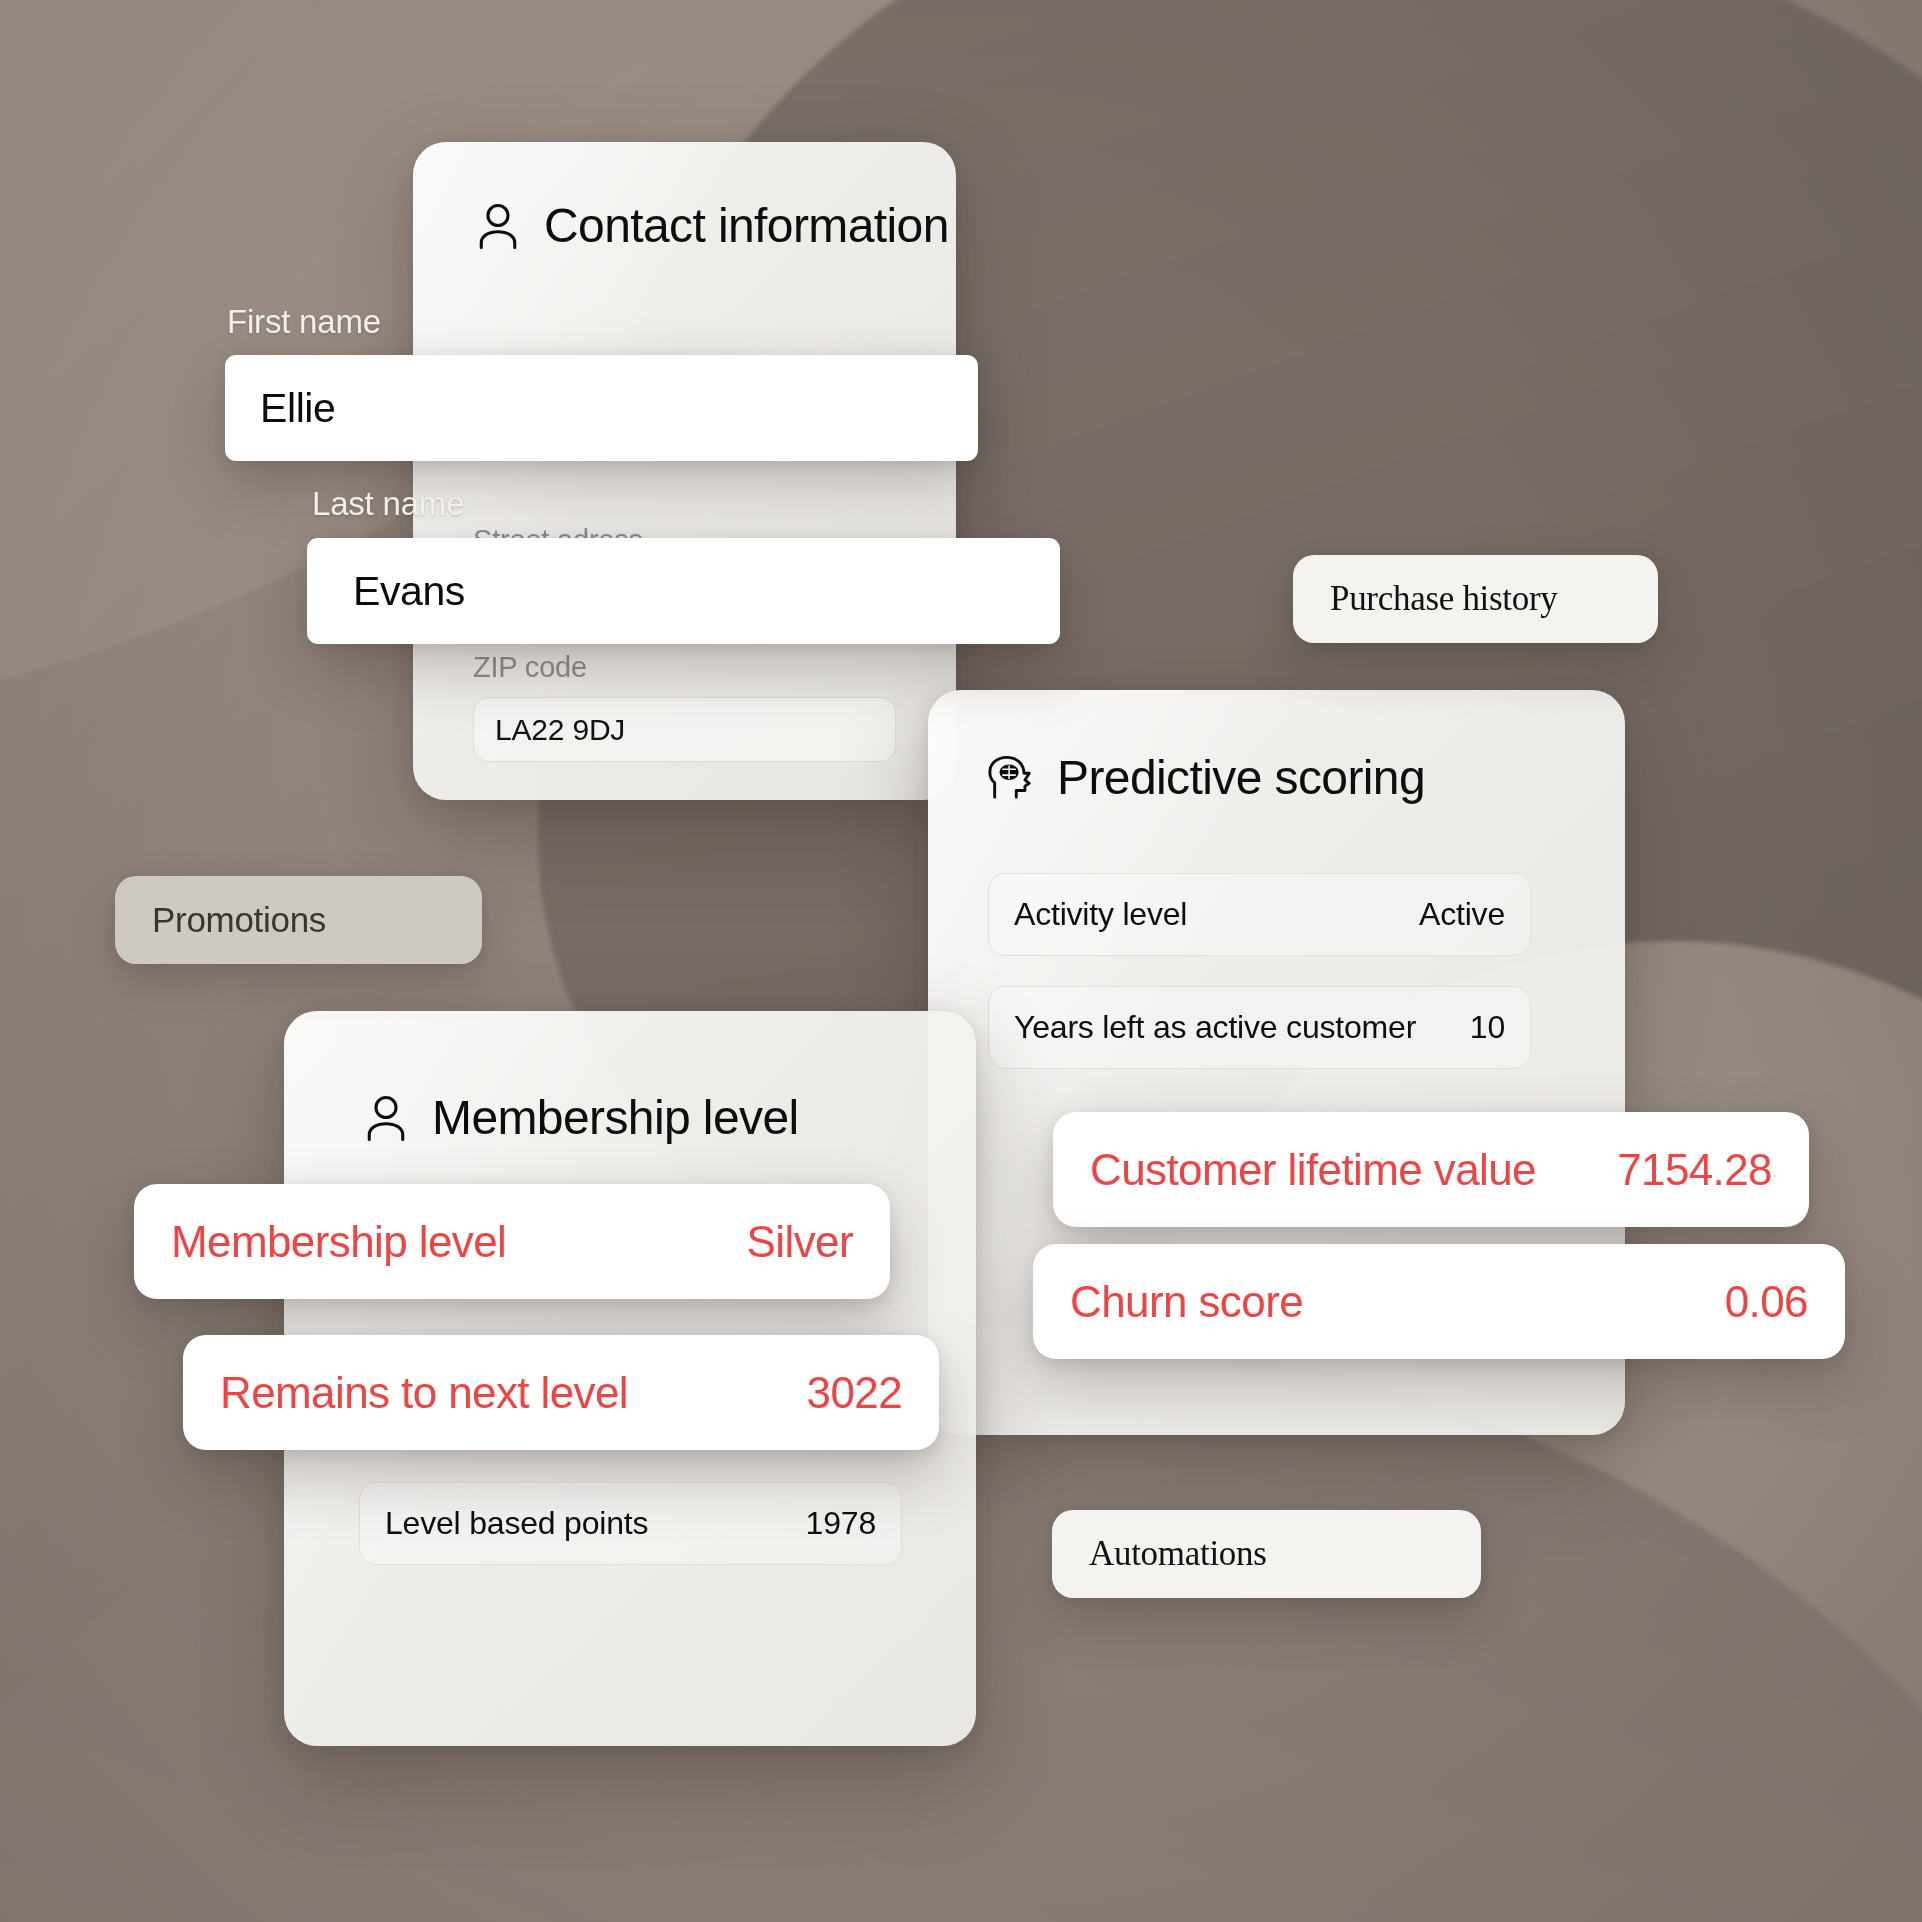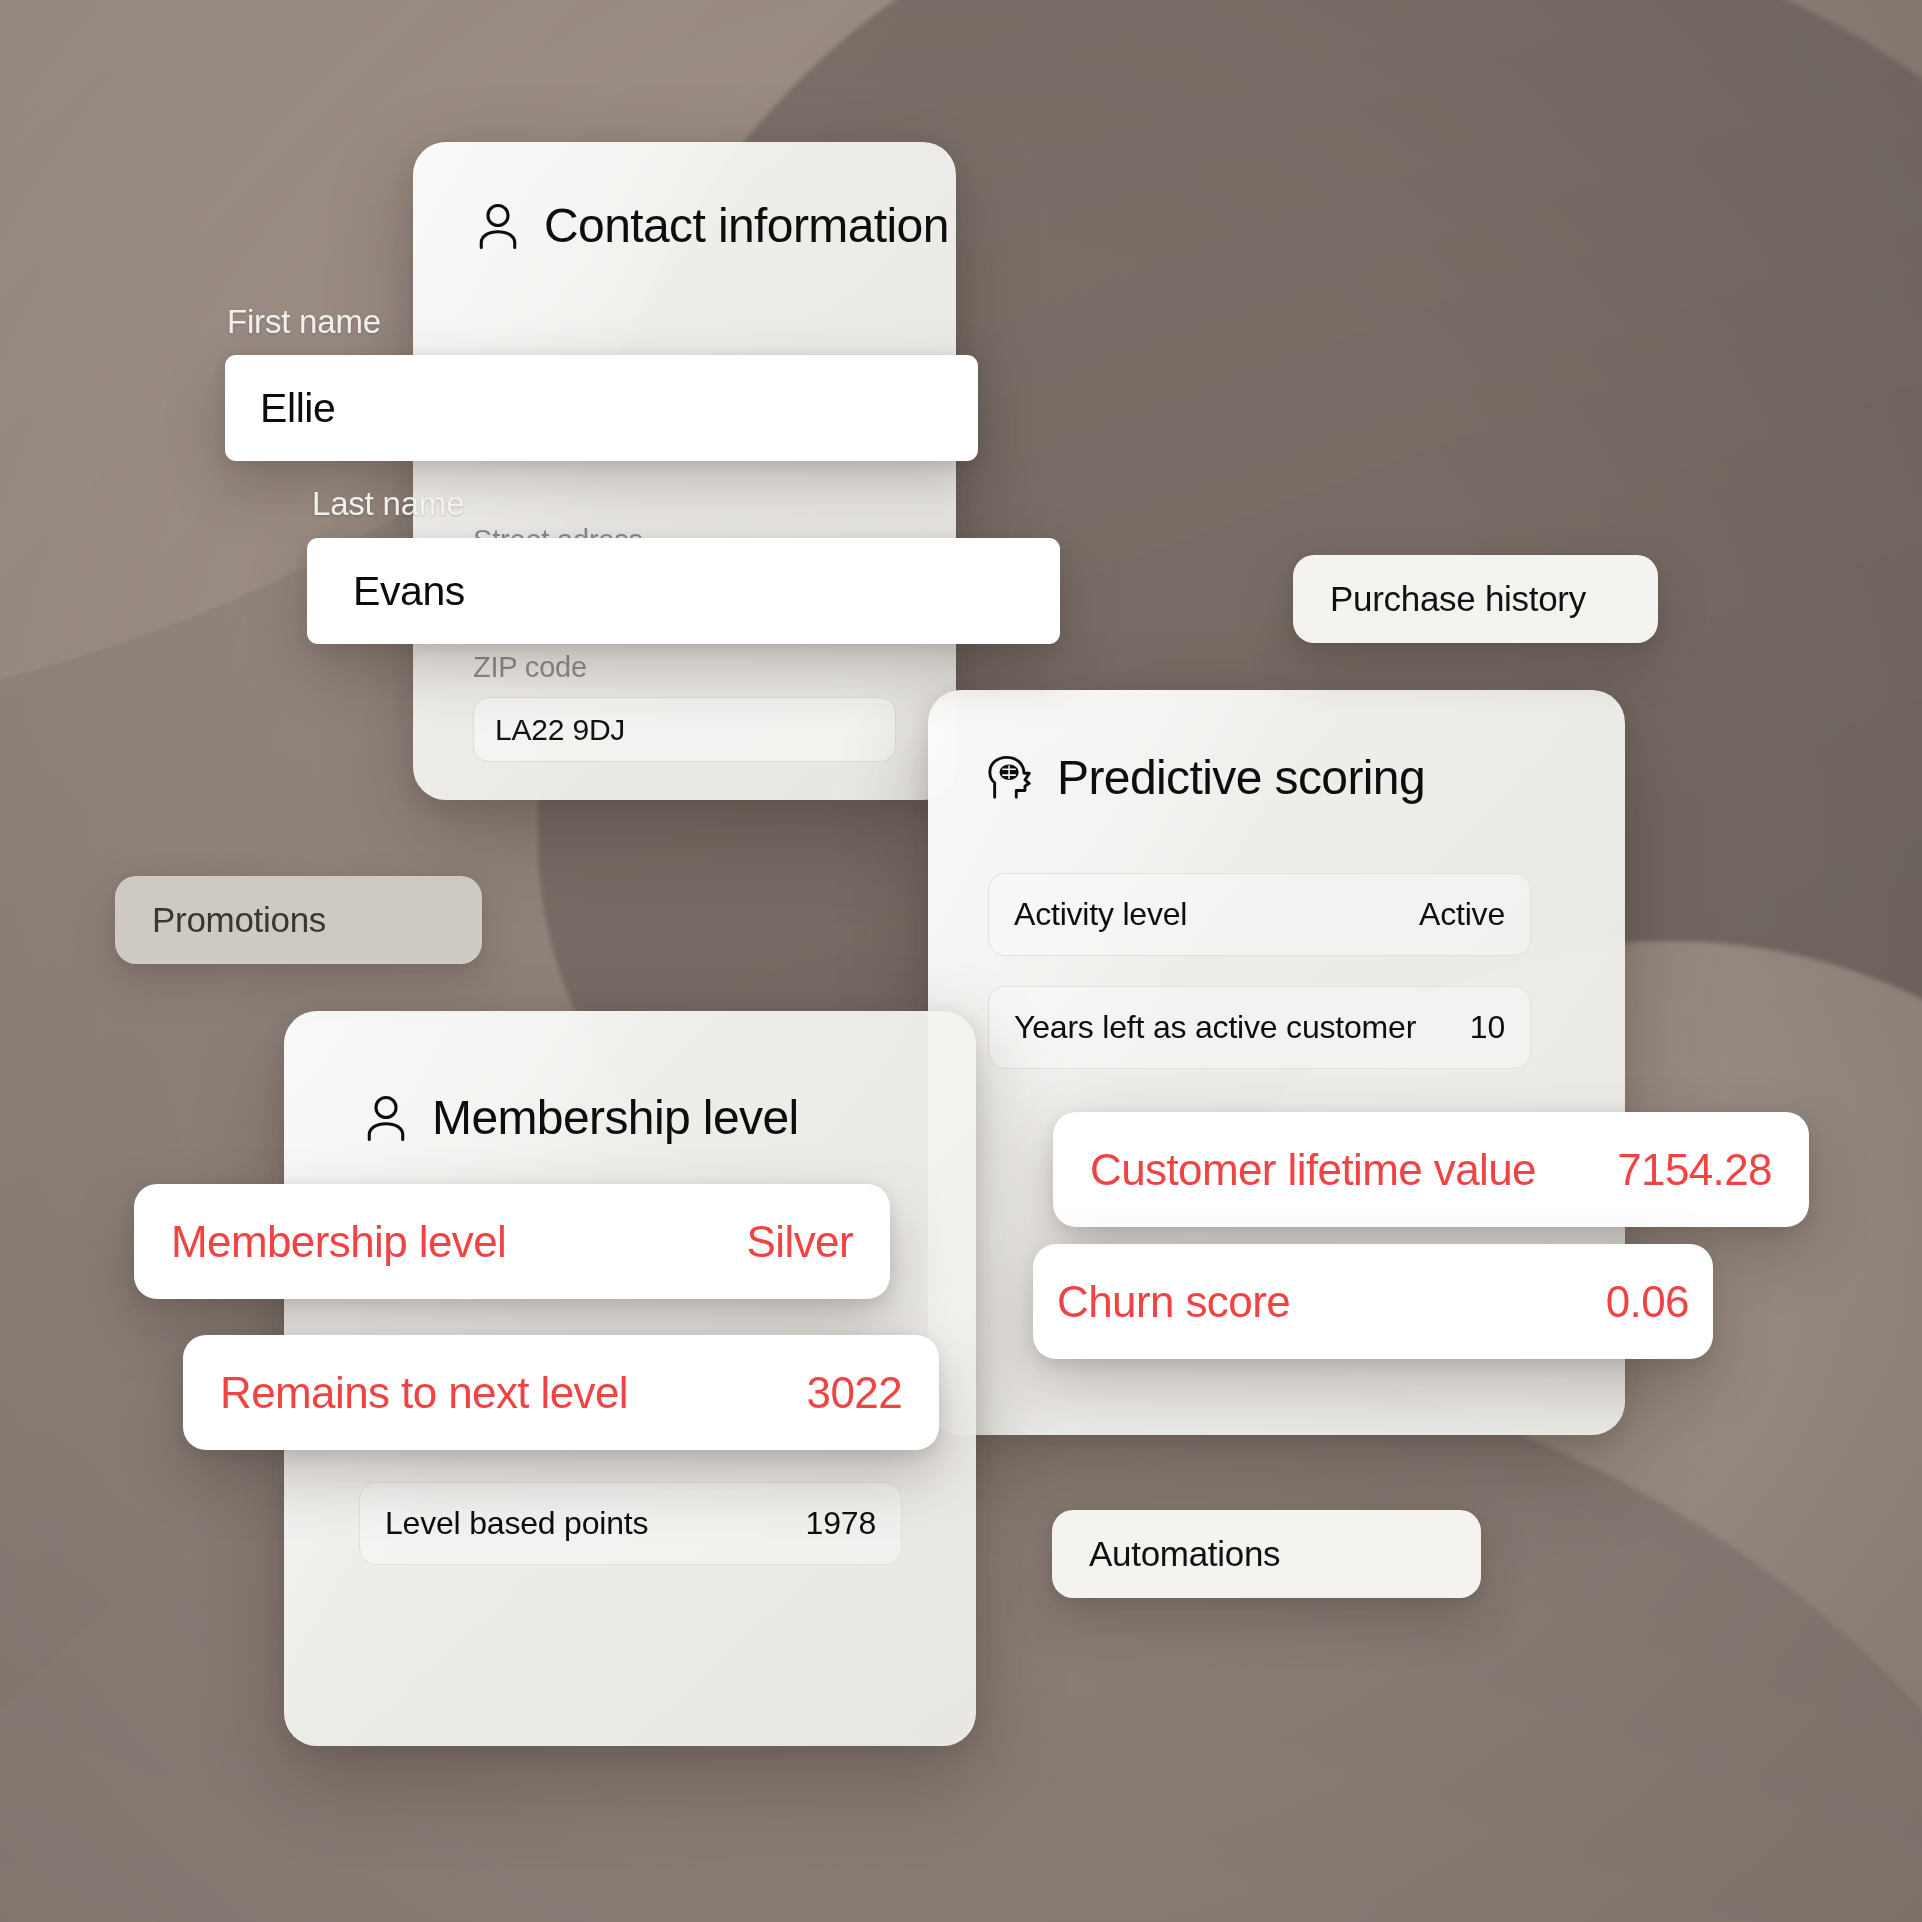"Purchase history" .pill-light { font-family: none -> Liberation Serif, serif }
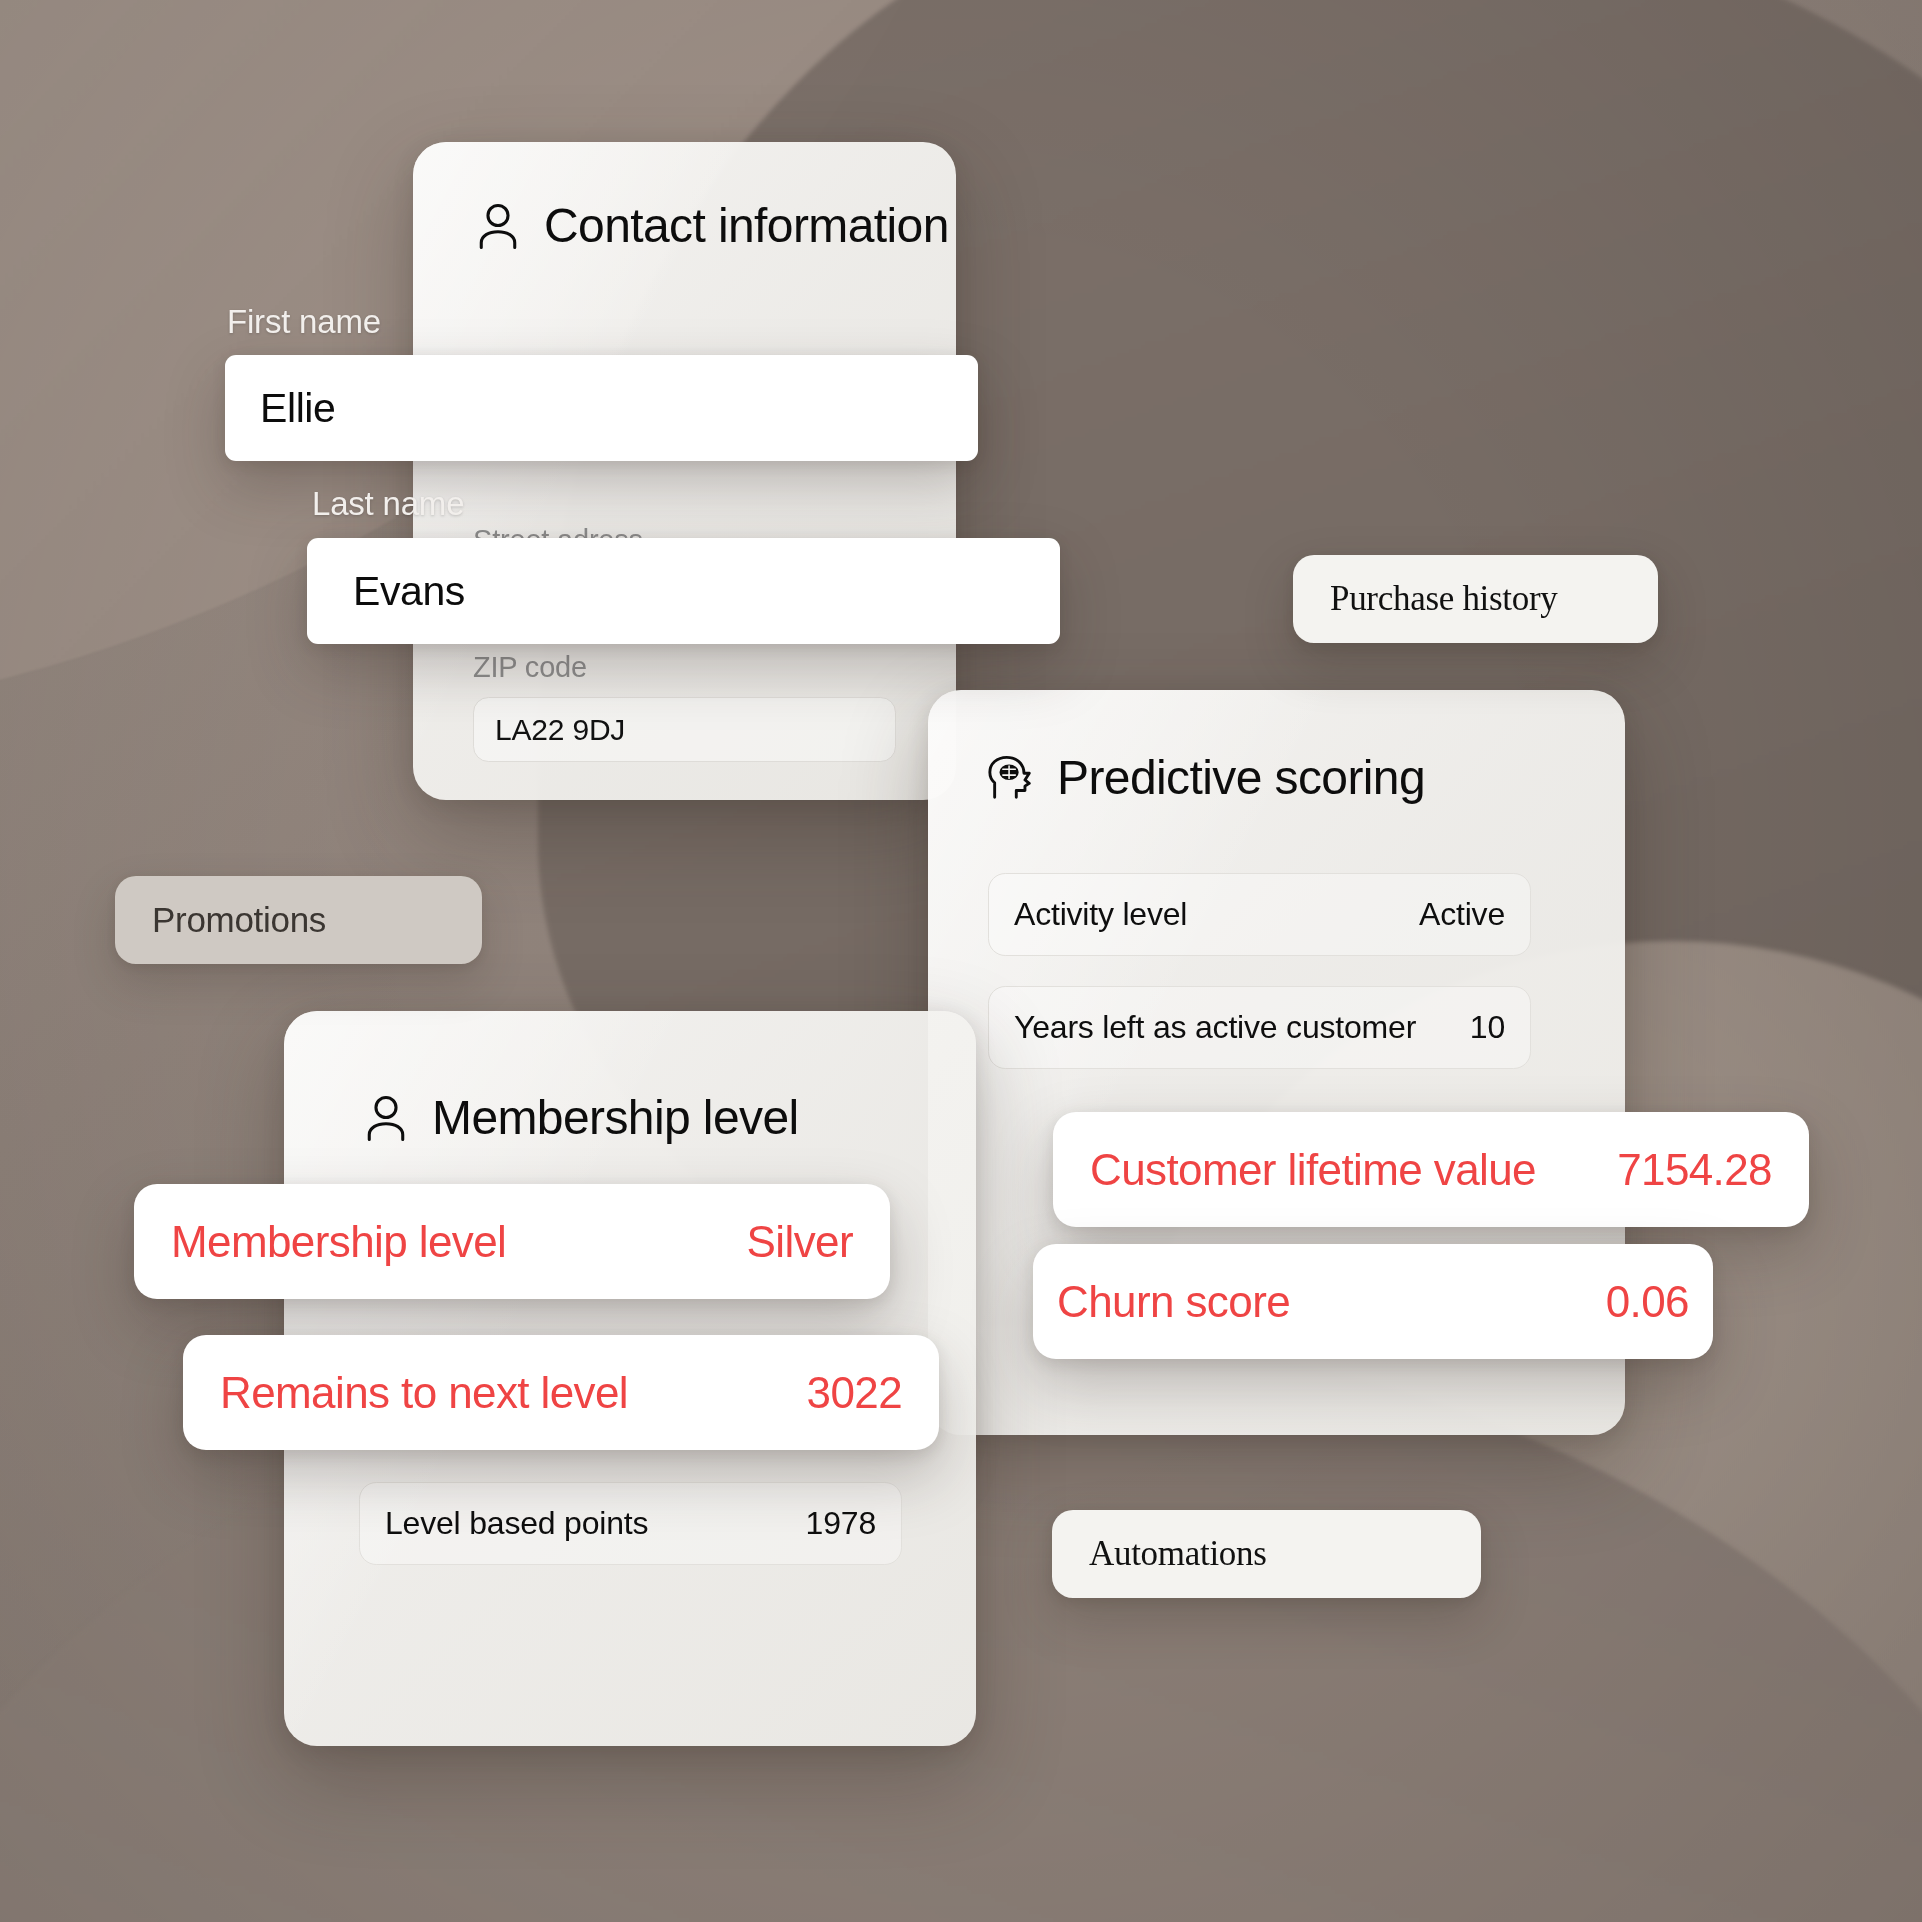"Churn score" #row-churn { padding: 0 24px -> 0 37px; width: 680px -> 812px }
